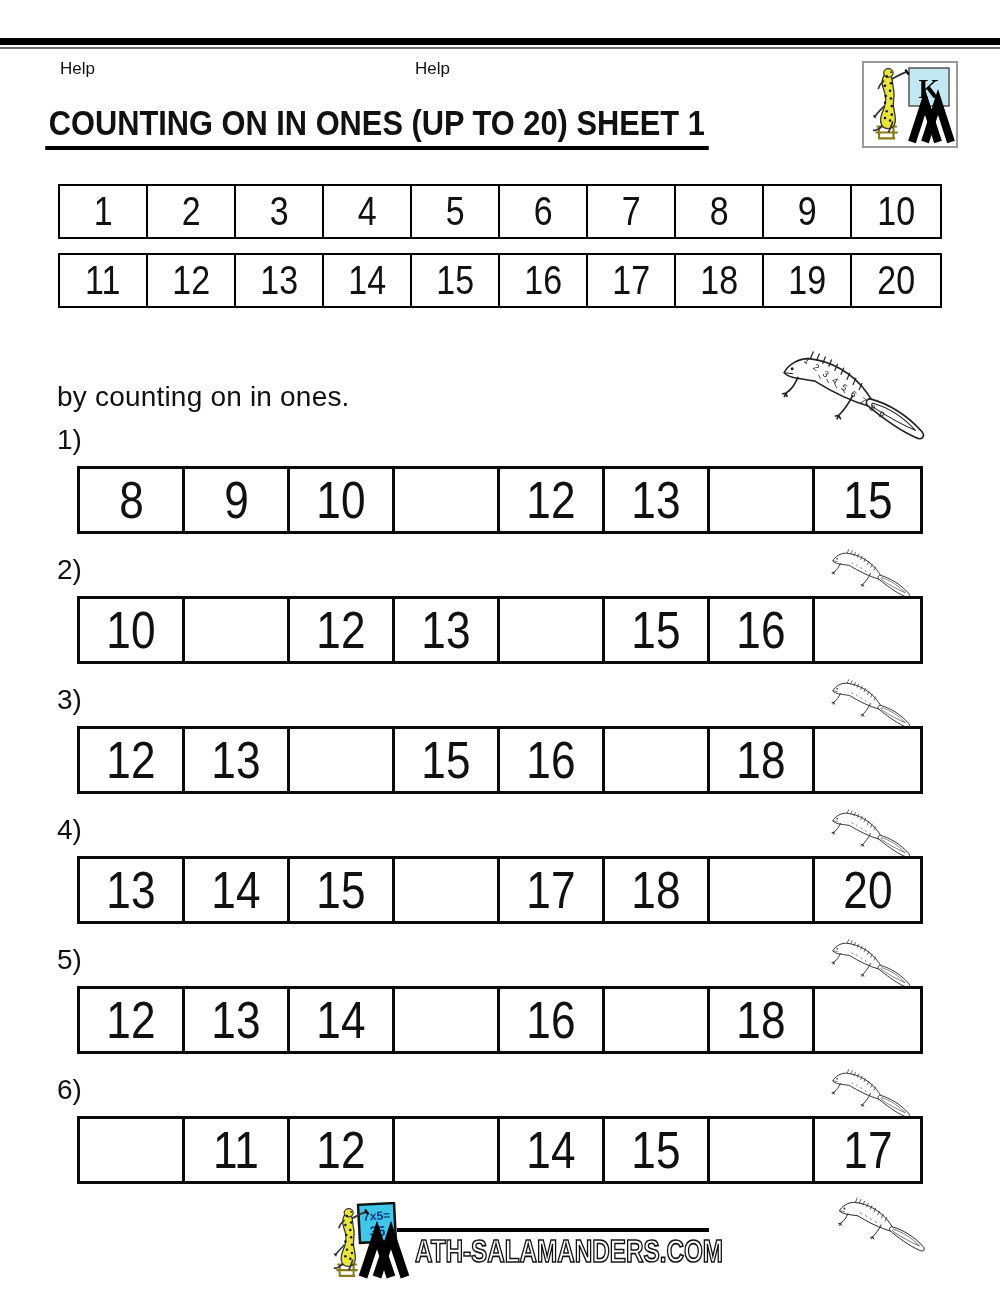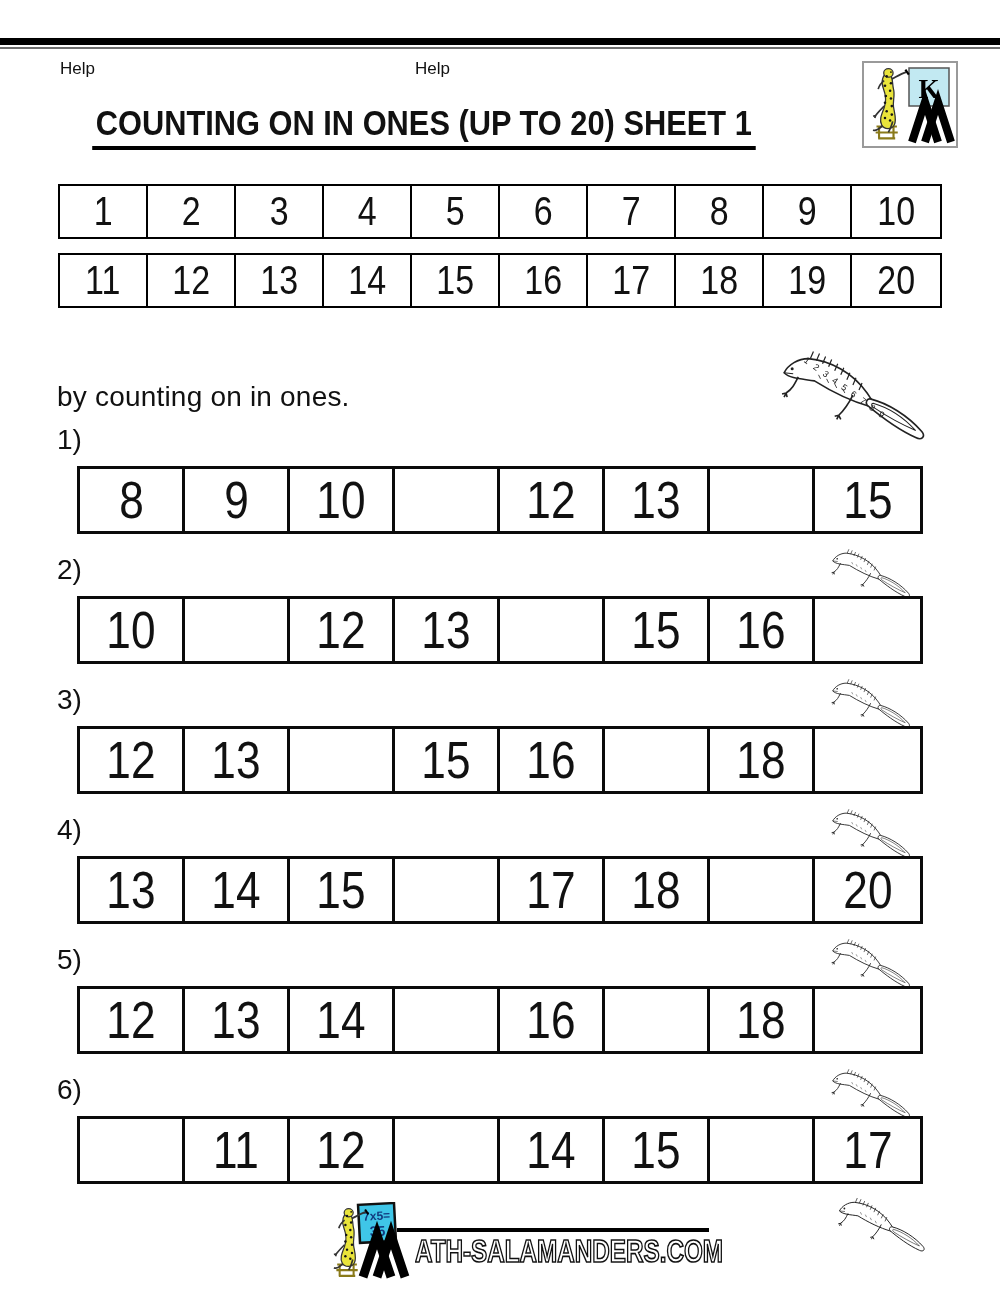"COUNTING ON IN ONES (UP" .title-wrap { text-align: right -> left }
